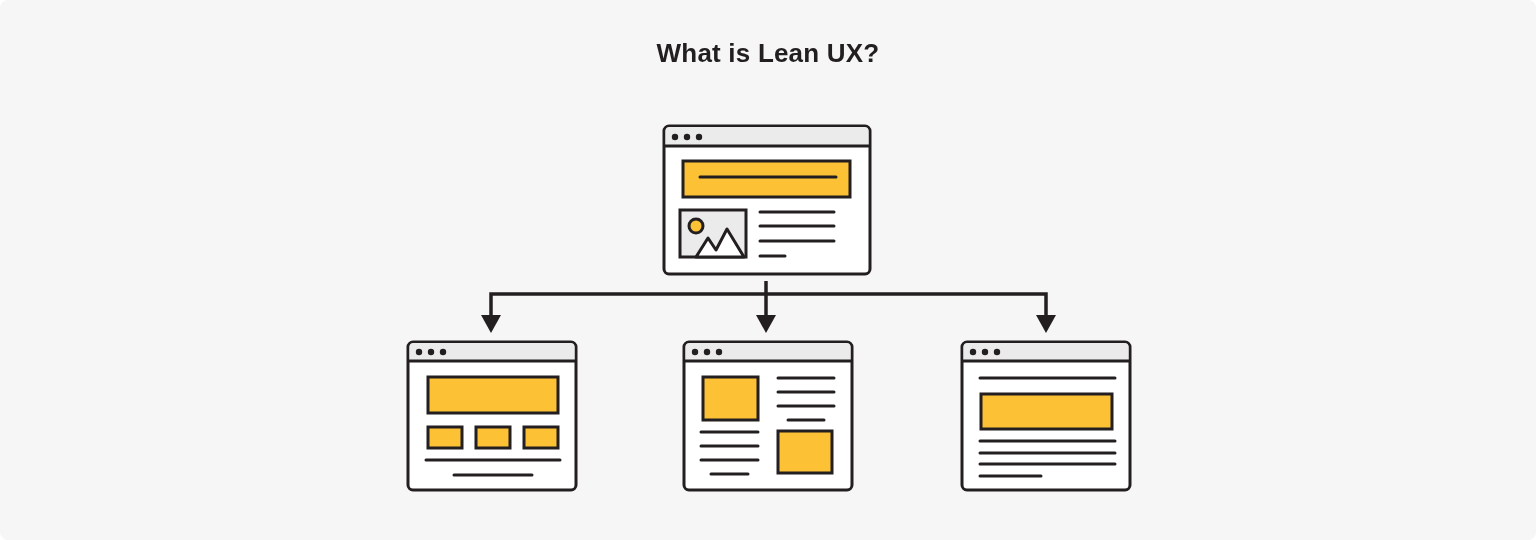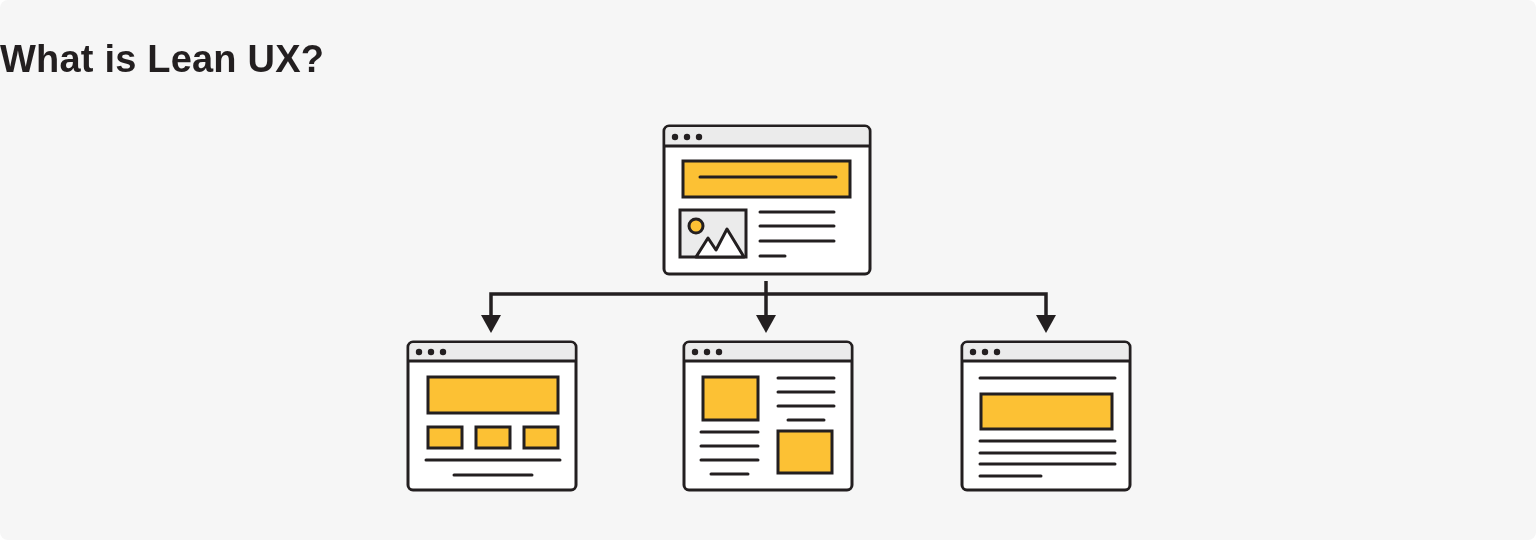"What is Lean UX?" .title { font-size: 38px -> 26px; text-align: left -> center }
